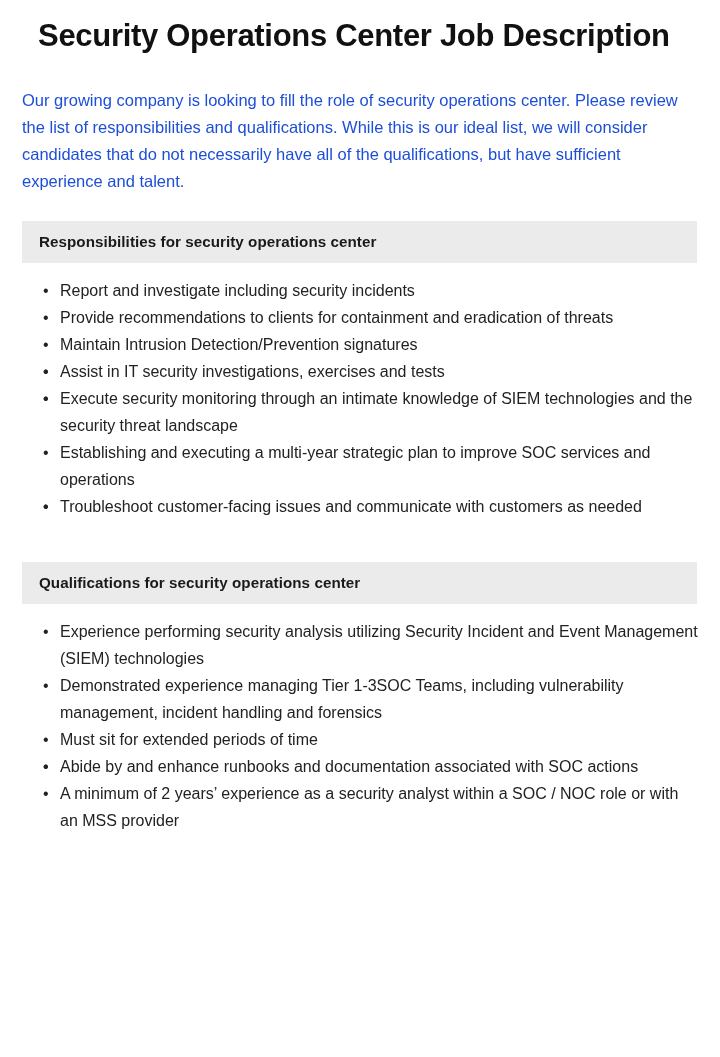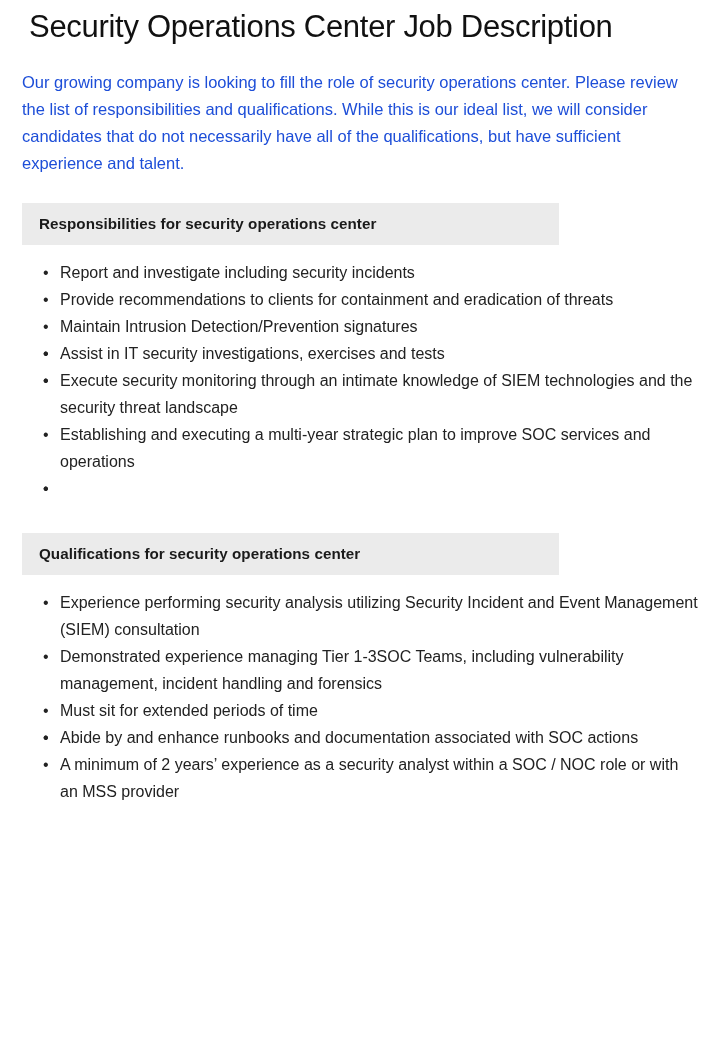"Security Operations Center Job" .doc-title { font-weight: normal -> bold; margin: 7px -> 16px }
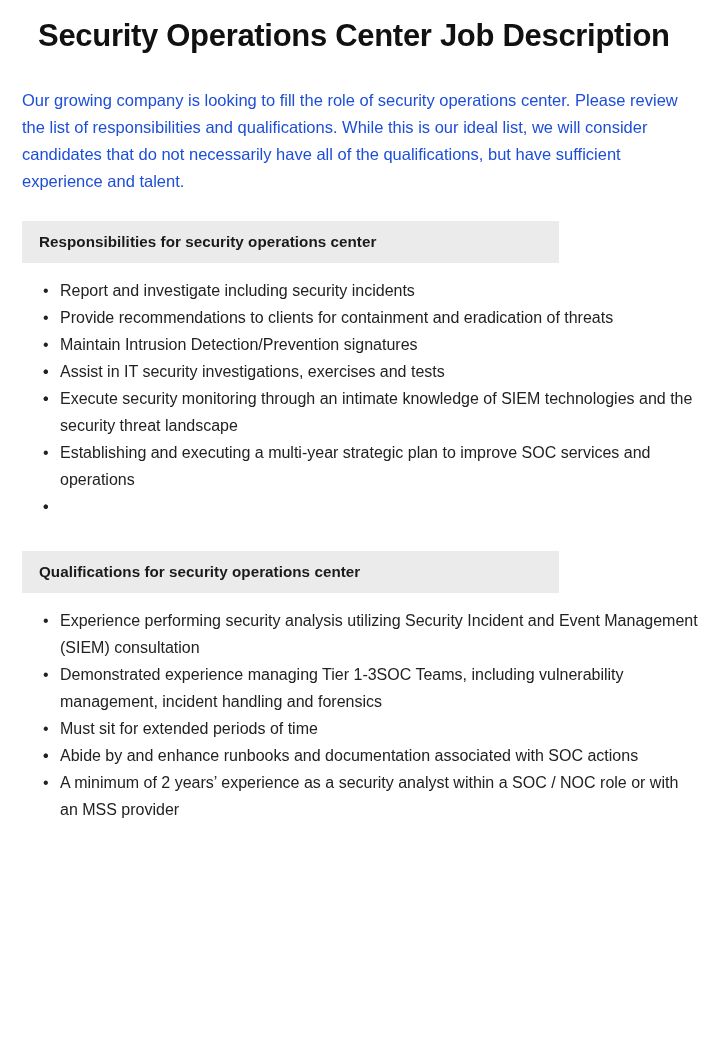"Responsibilities for security operations" .section-header { width: 537px -> 675px }
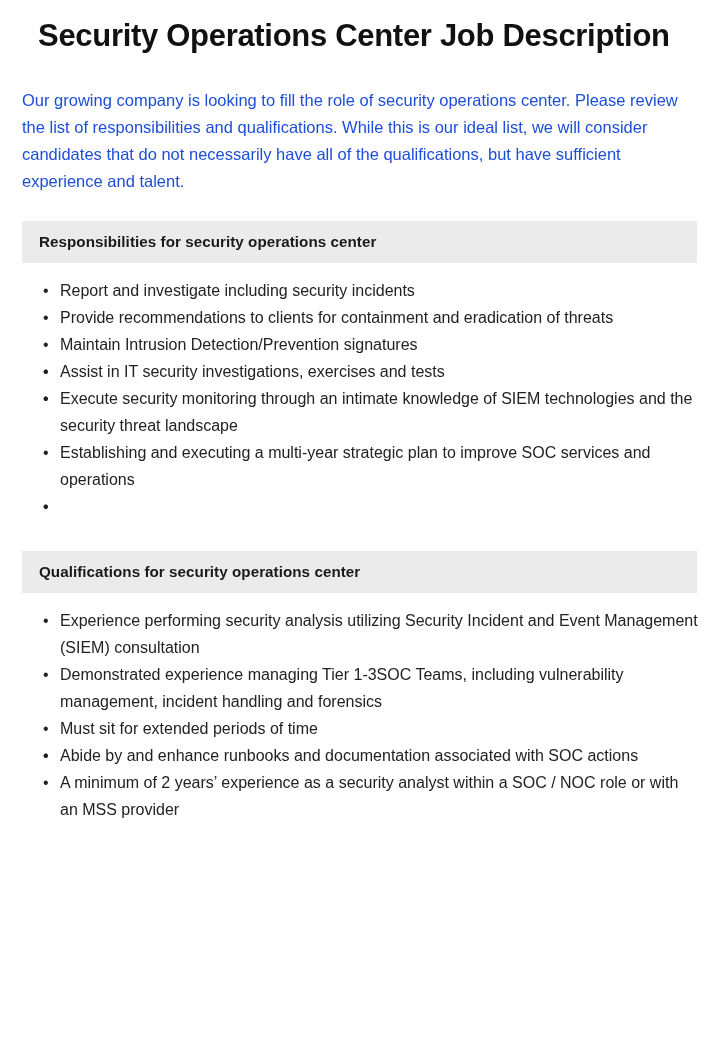"Troubleshoot customer-facing issues and" span { html: none -> <span>Troubleshoot customer-facing issues and communicate with customers as needed</span> }
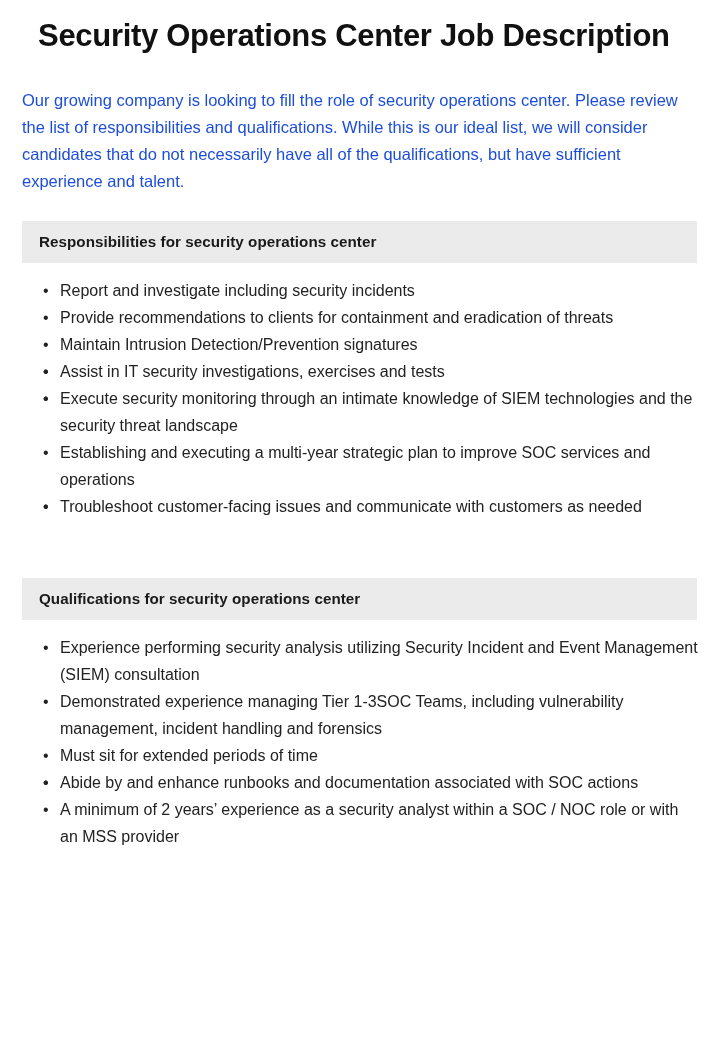"Qualifications for security operations" .section-2 { margin-top: 44px -> 28px }
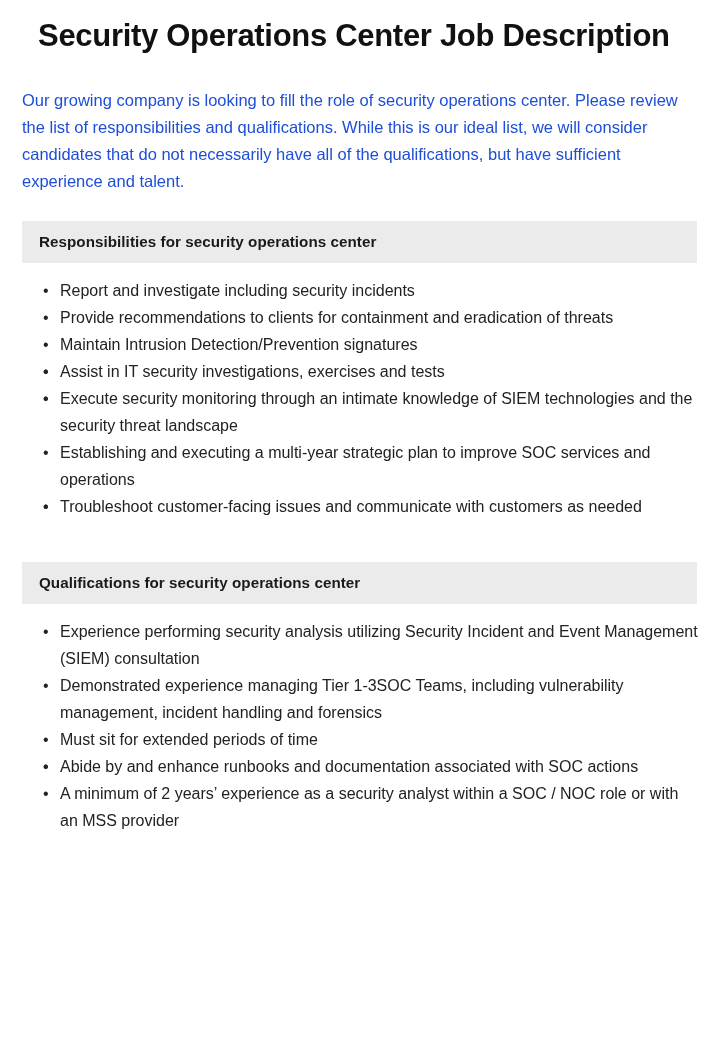"Experience performing security analysis" span { text: consultation -> technologies }
